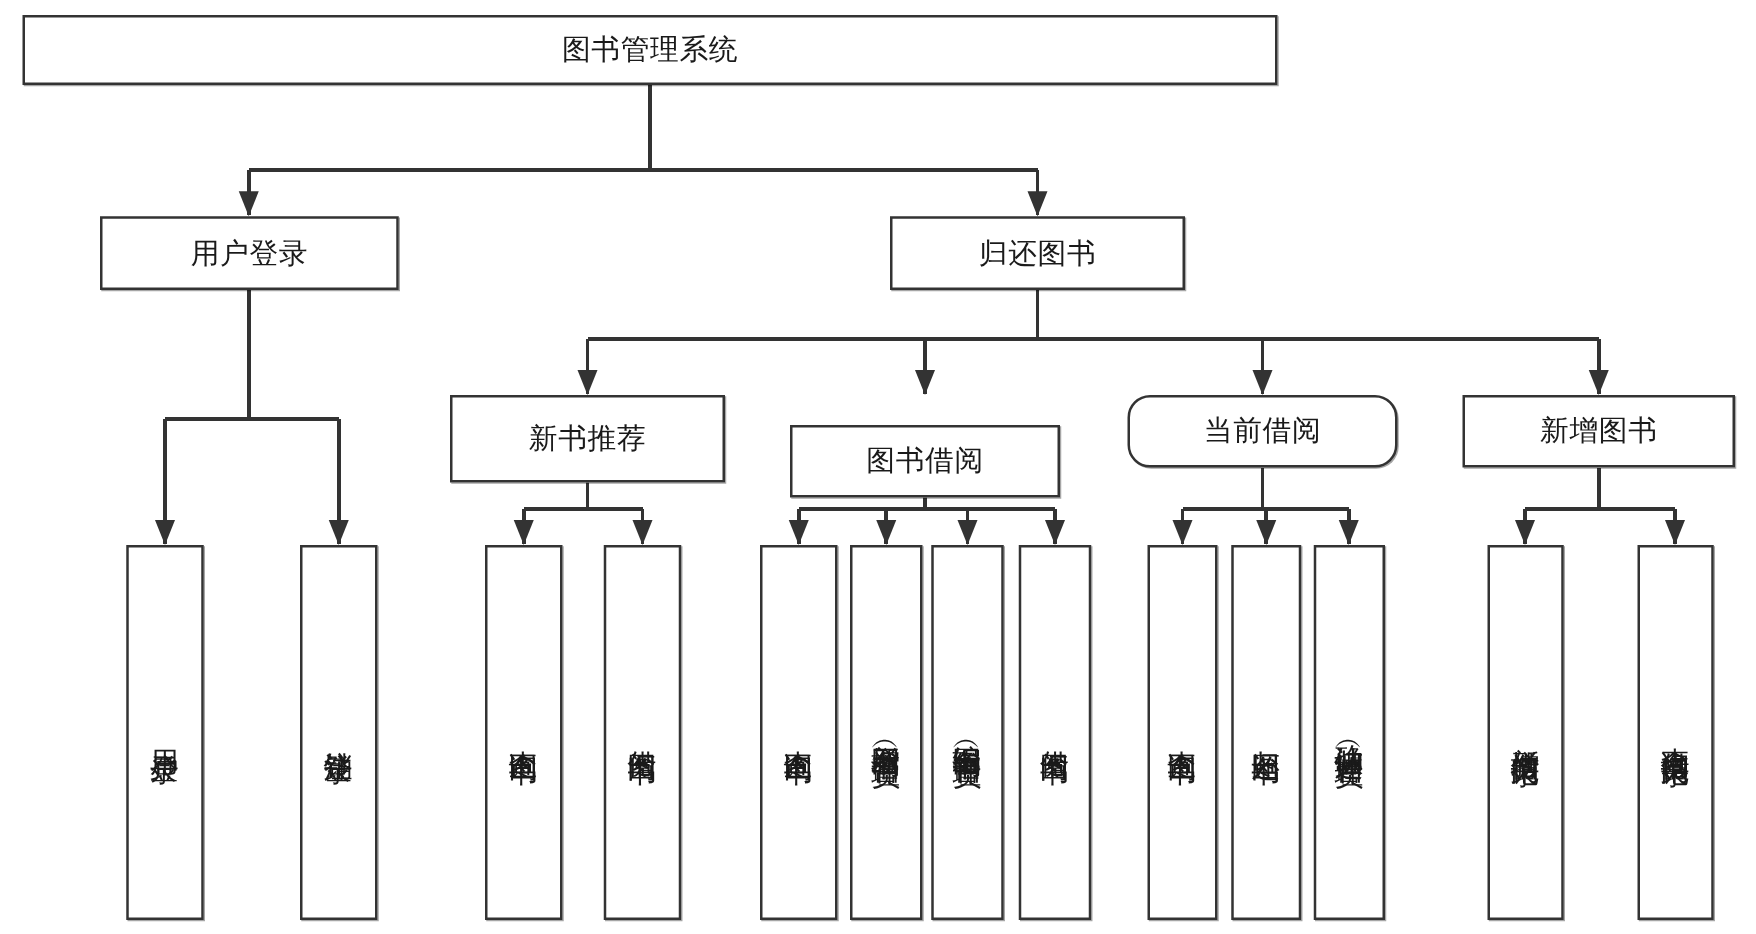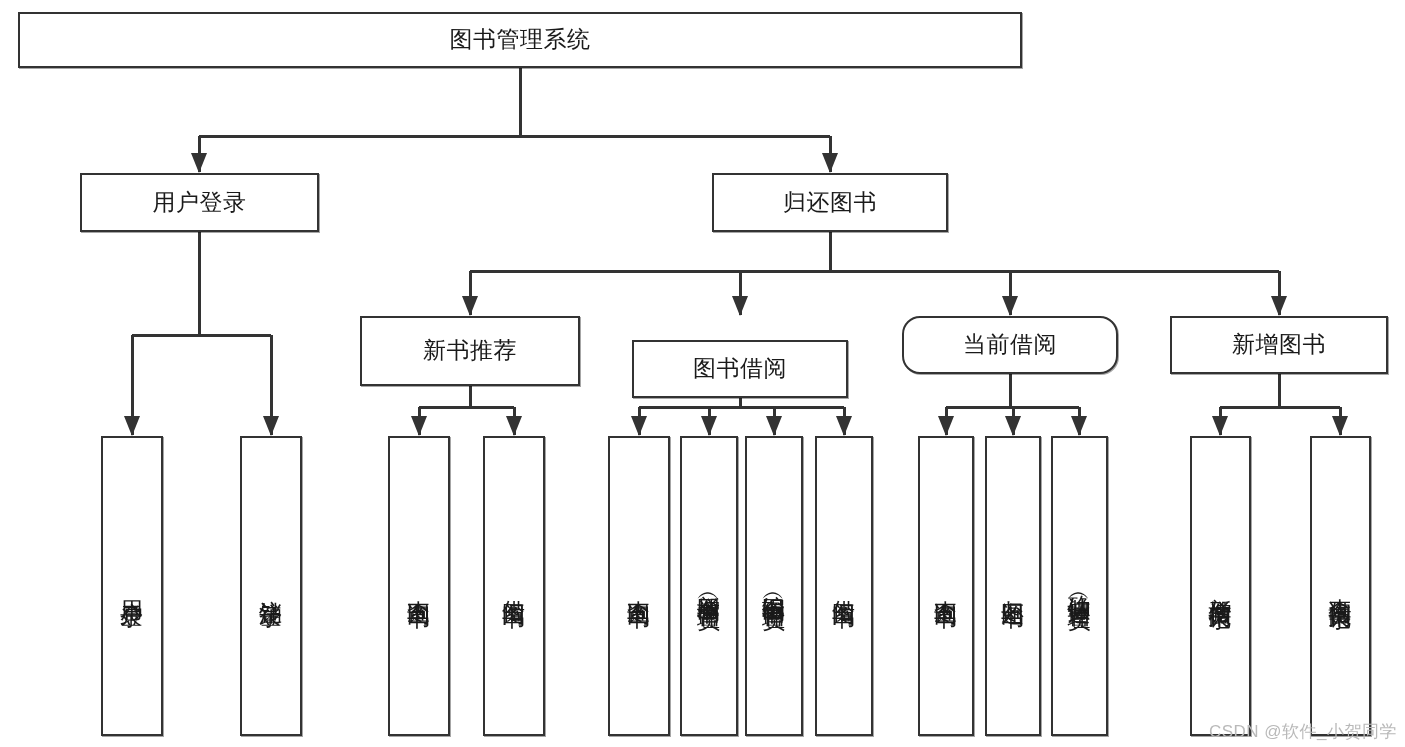"CSDN @软件_小贺同学" div { html: <div>CSDN @软件_小贺同学</div> -> none }
